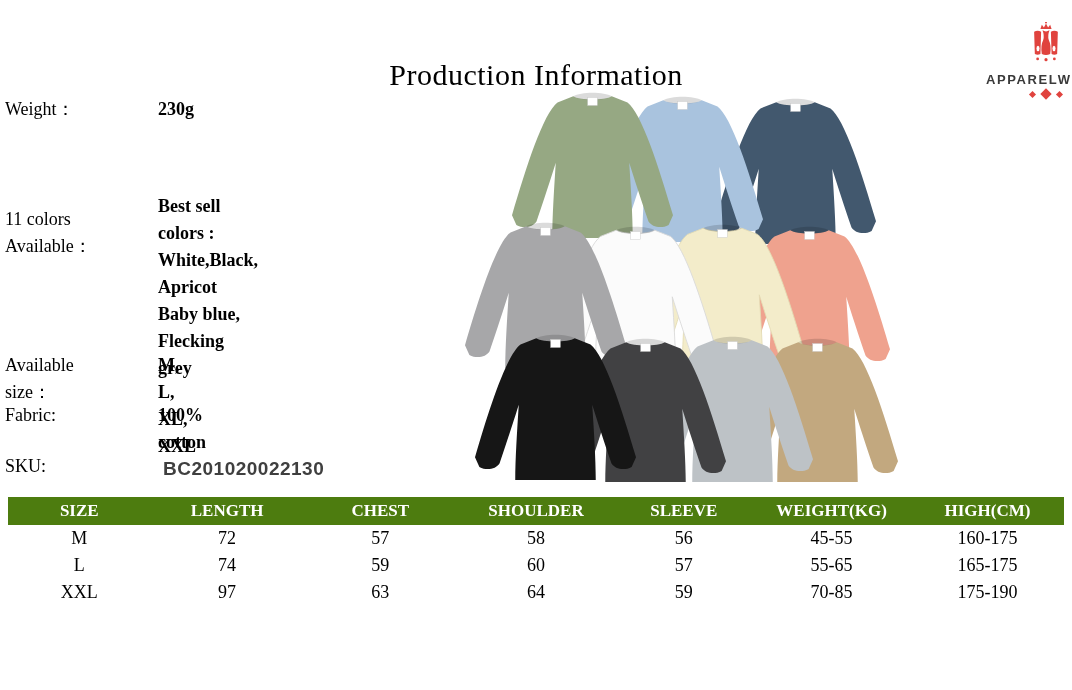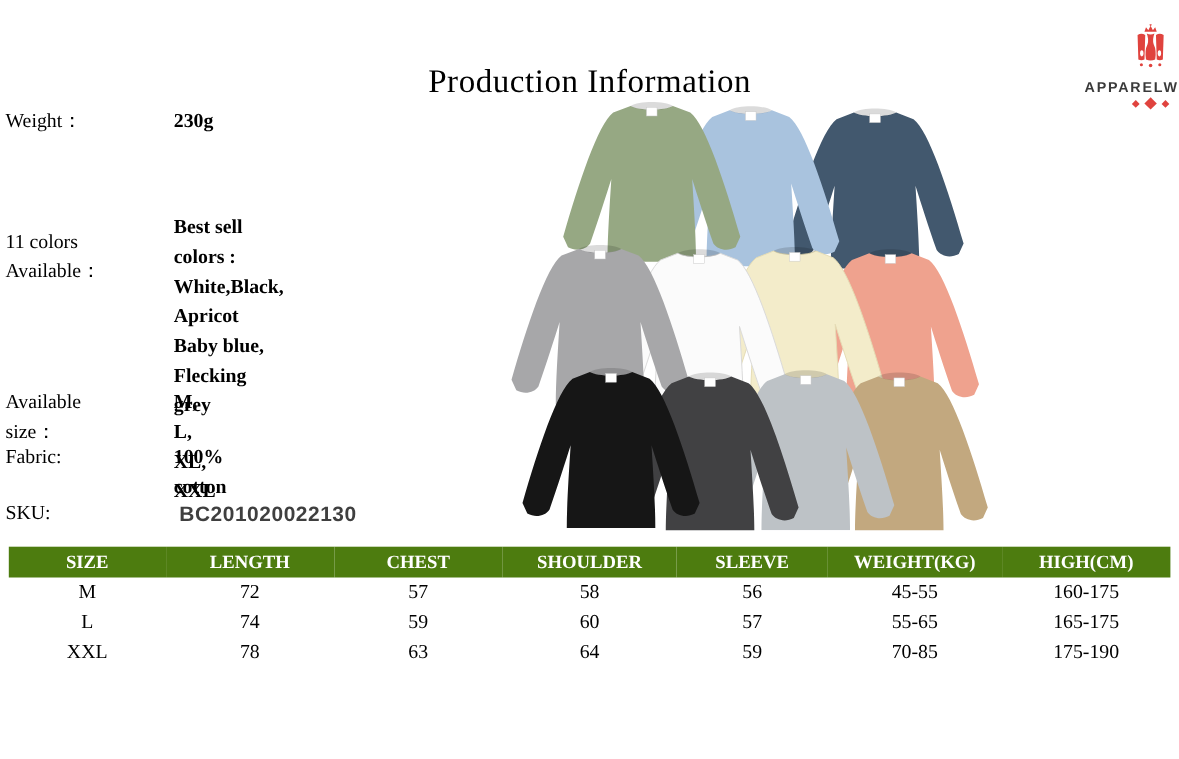"78" td { text: 78 -> 97 }
